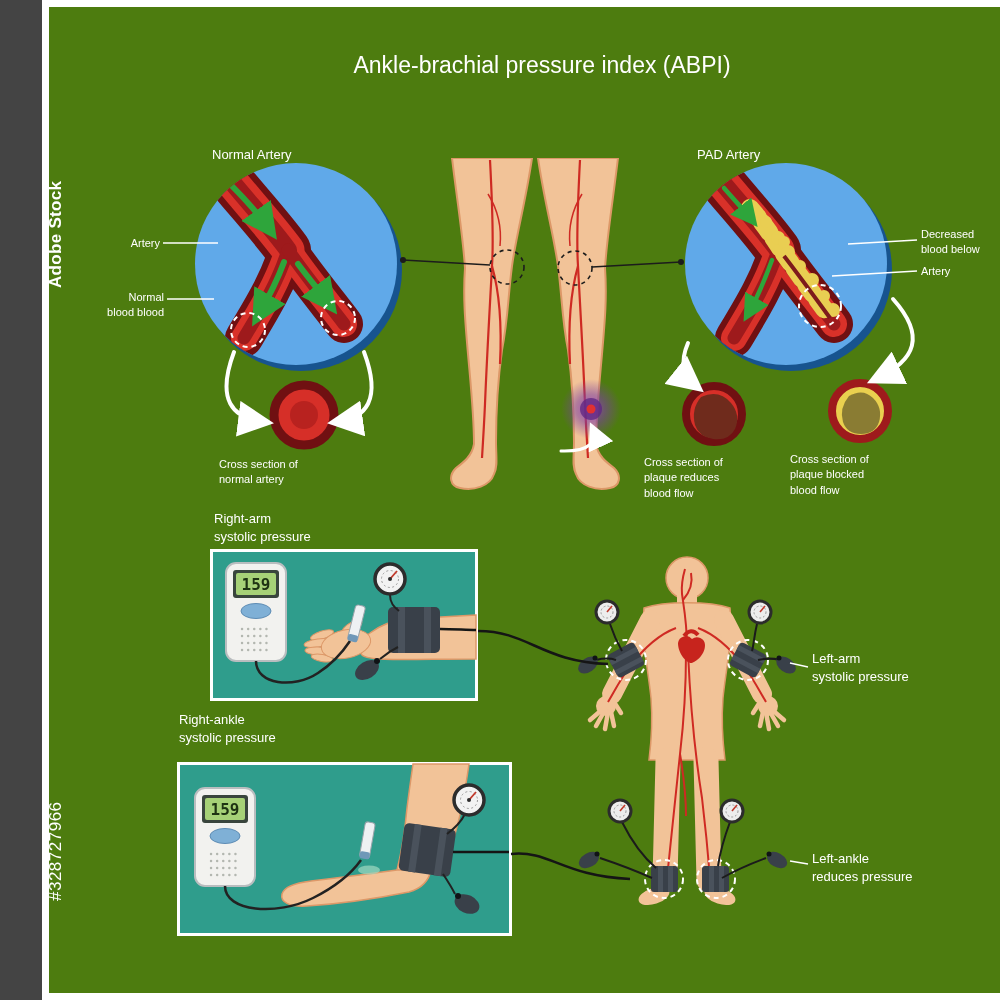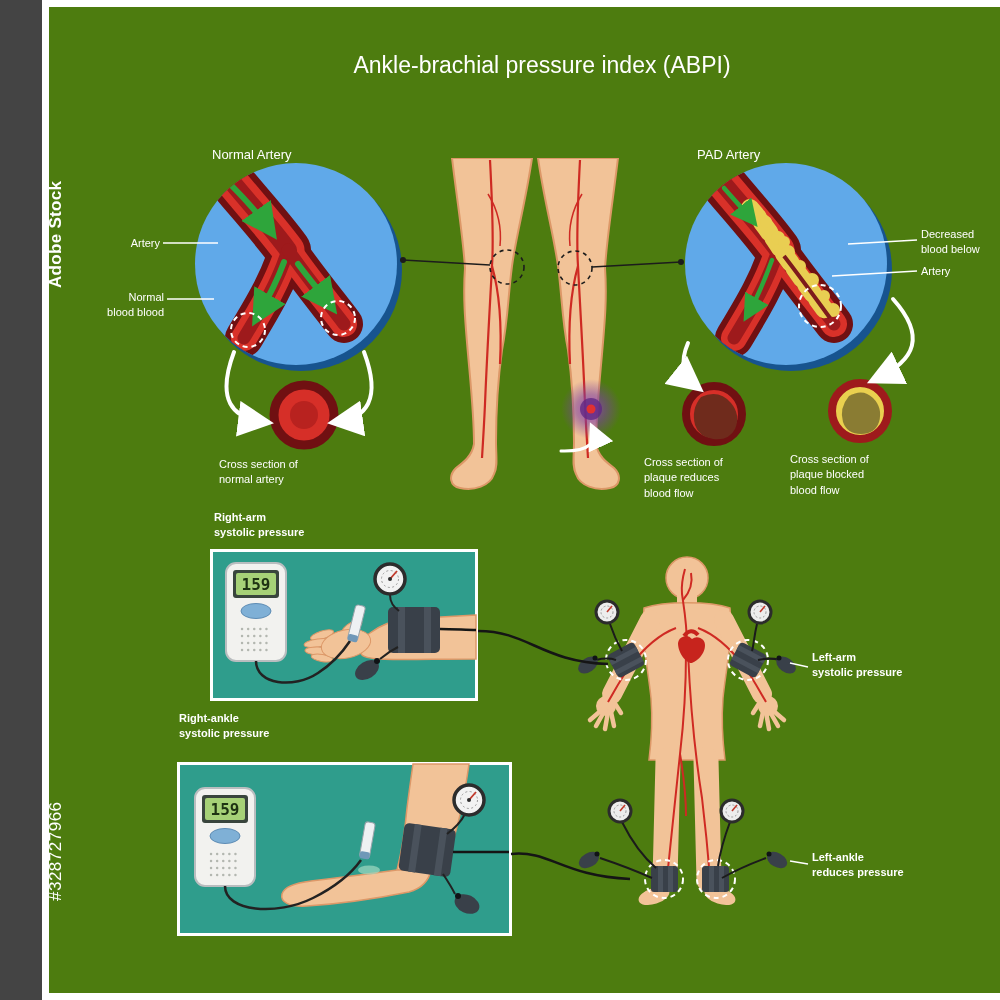"Right-arm" .label.md { font-size: 11px -> 13px; font-weight: bold -> none }
